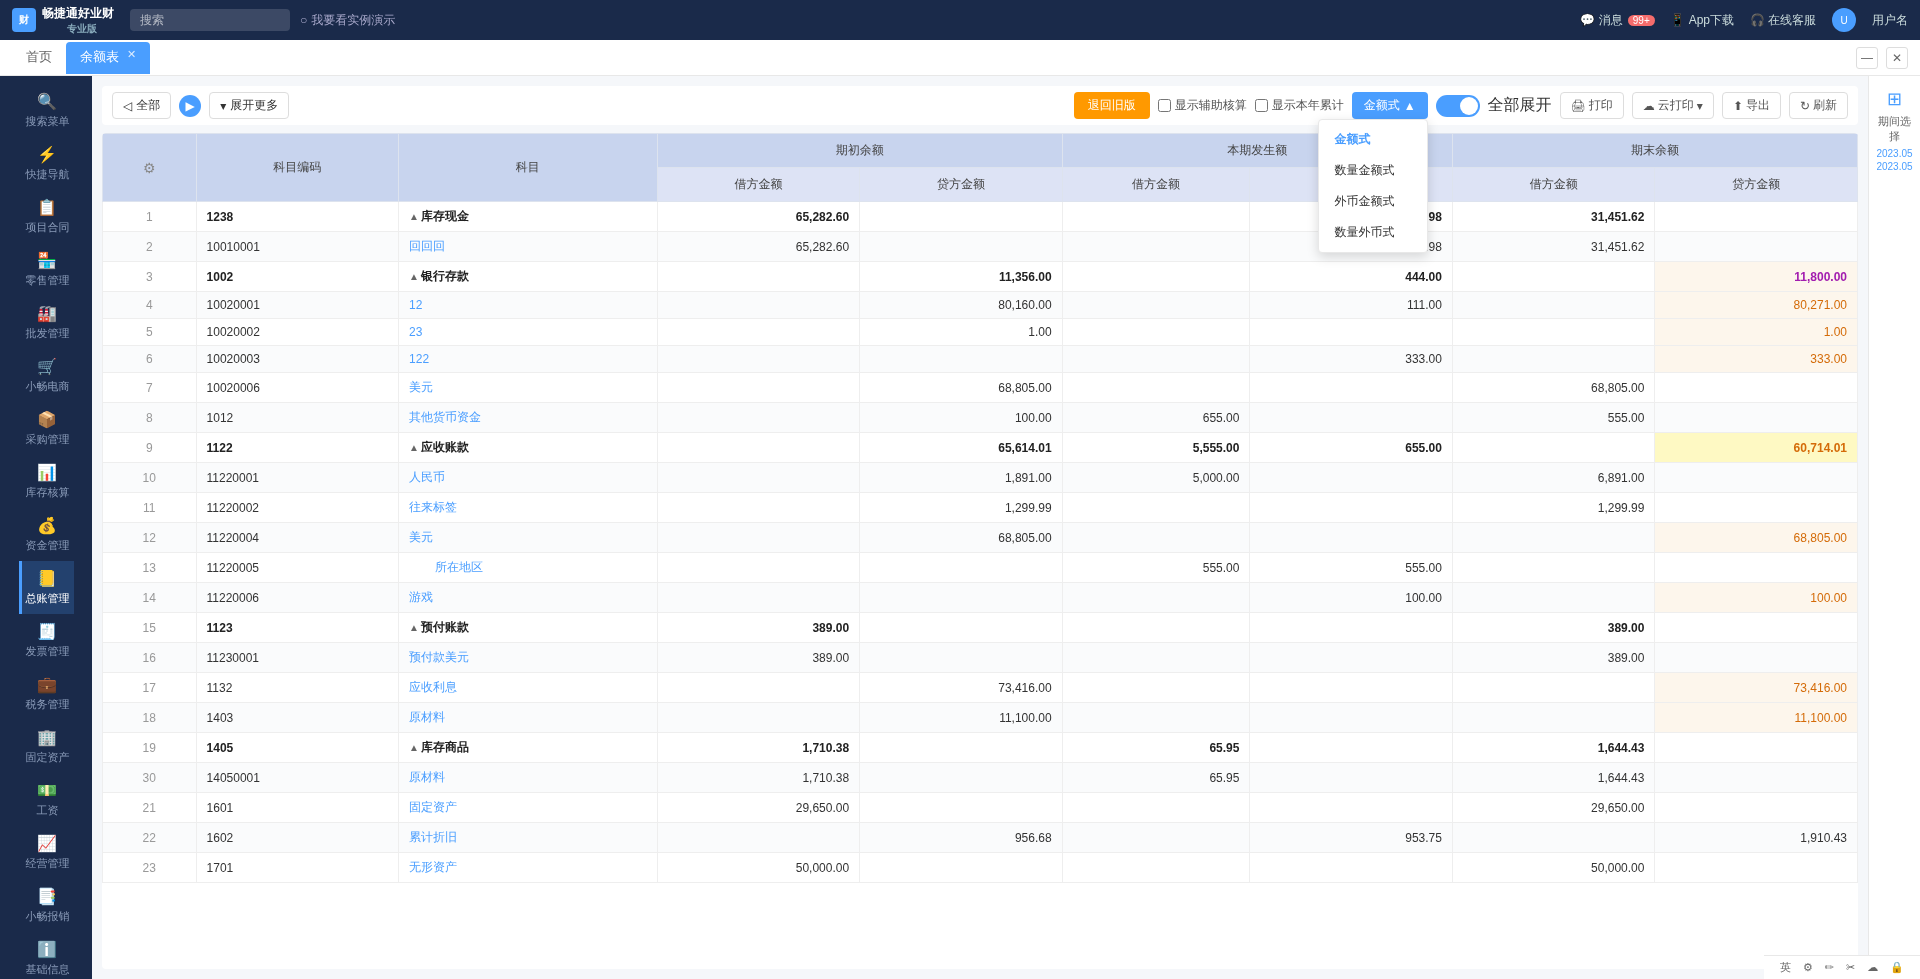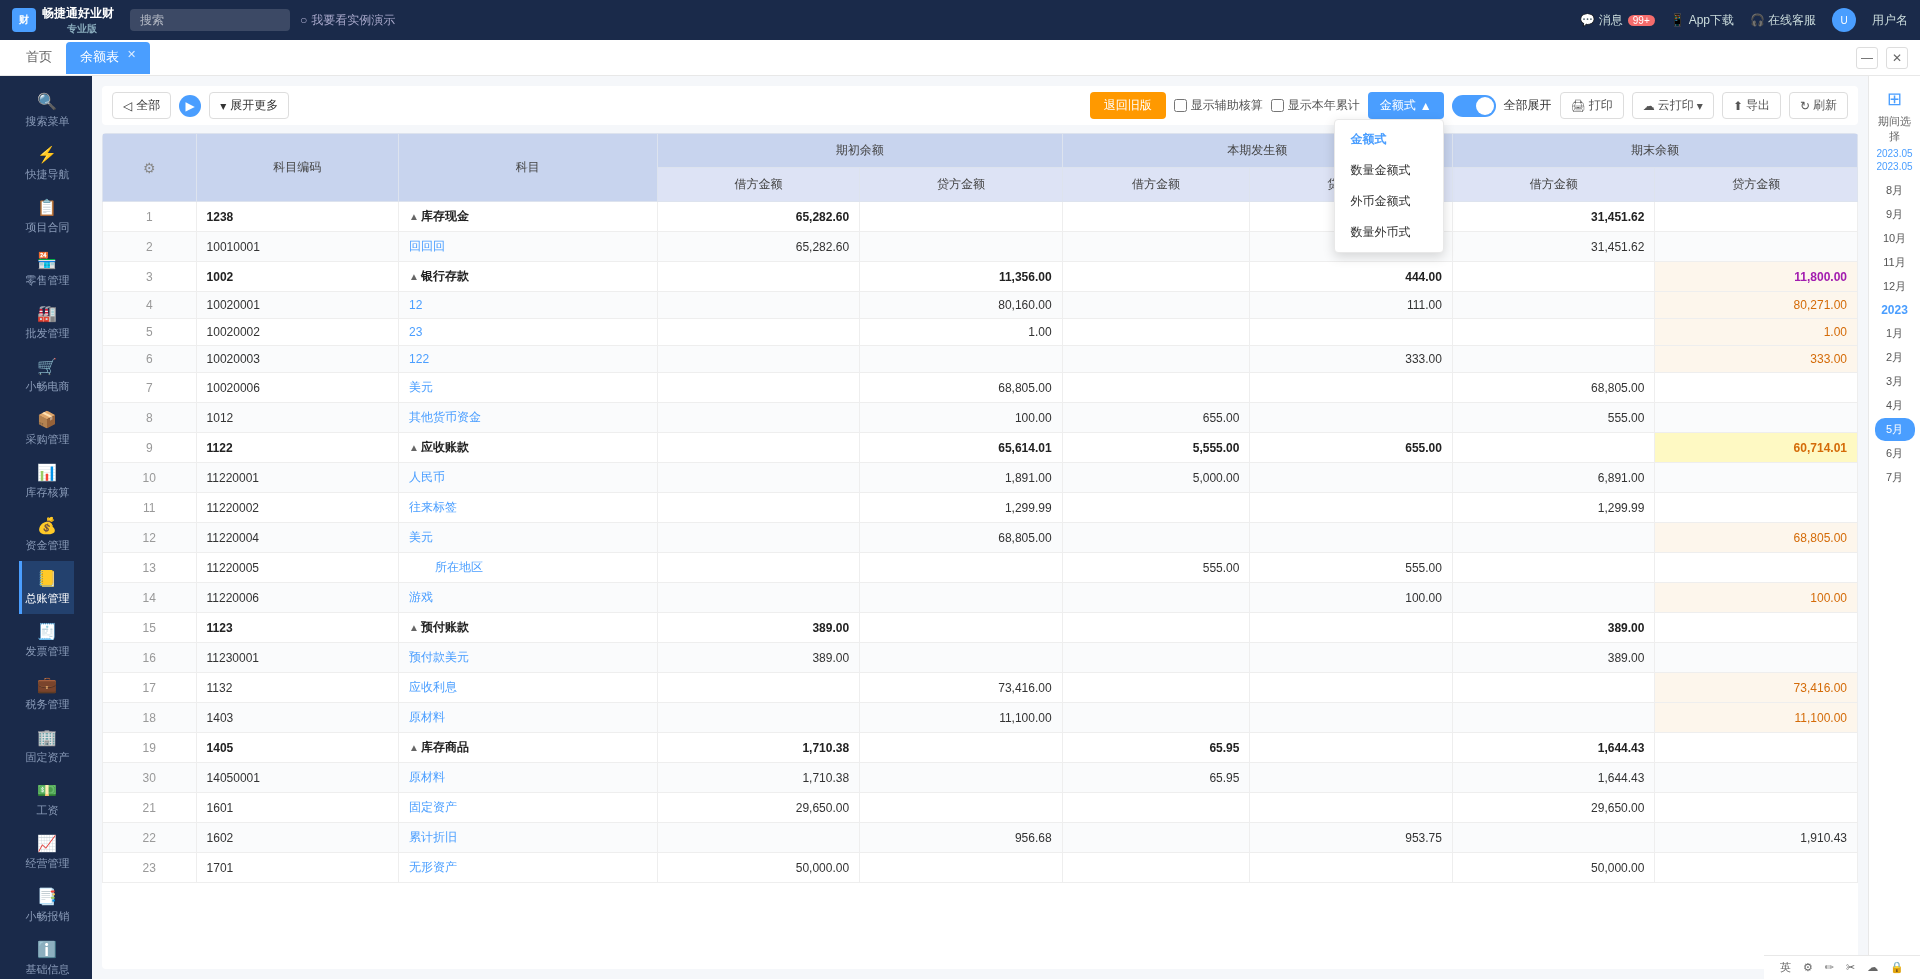"全部展开" .toggle-label { font-size: 12px -> 16px }
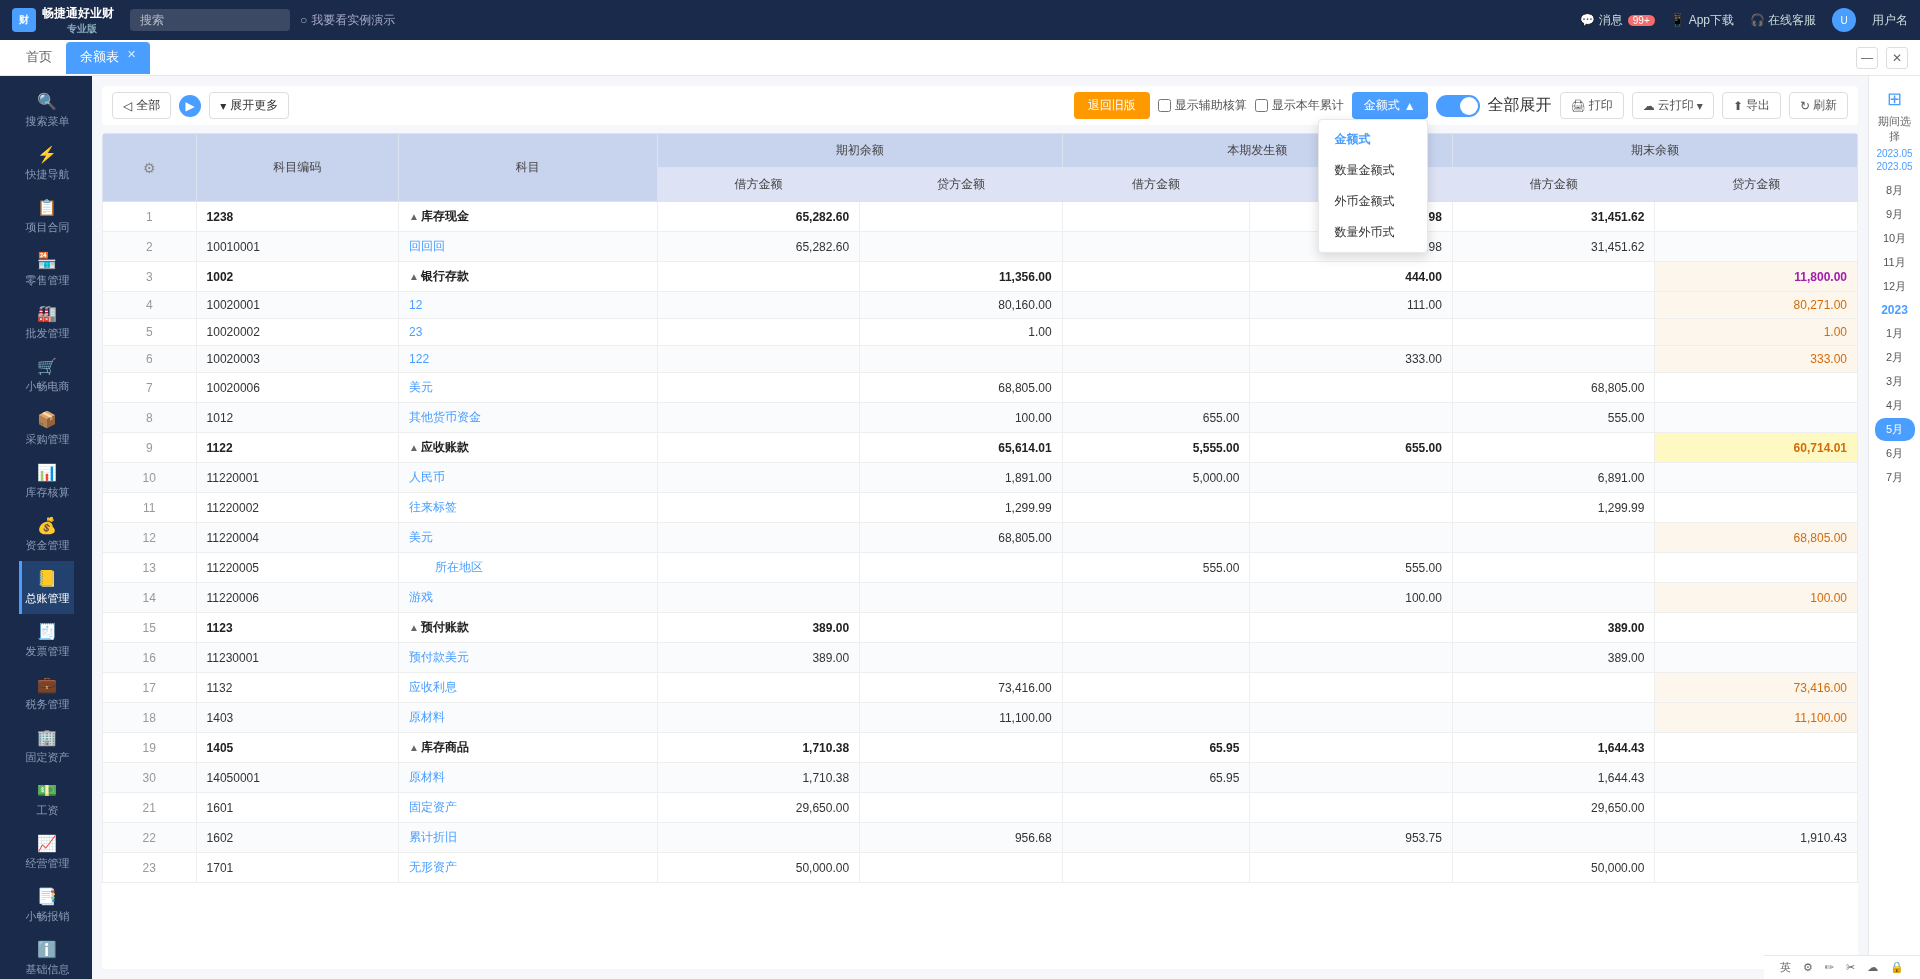"8月" div { html: <div> <div>8月</div> <div>9月</div> <div>10月</div> <div>11月</div> <div>12月</div> <div>2023</div> <div>1月</div> <div>2月</div> <div>3月</div> <div>4月</div> <div>5月</div> <div>6月</div> <div>7月</div> </div> -> none }
